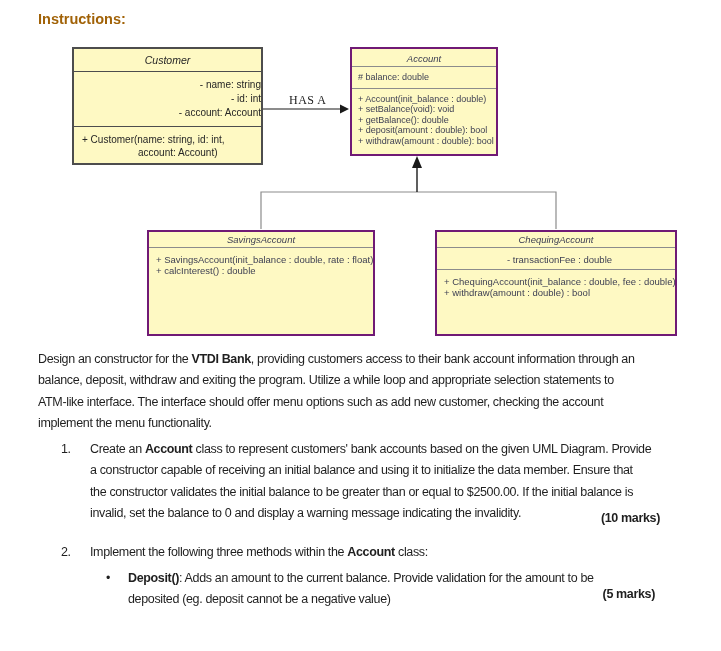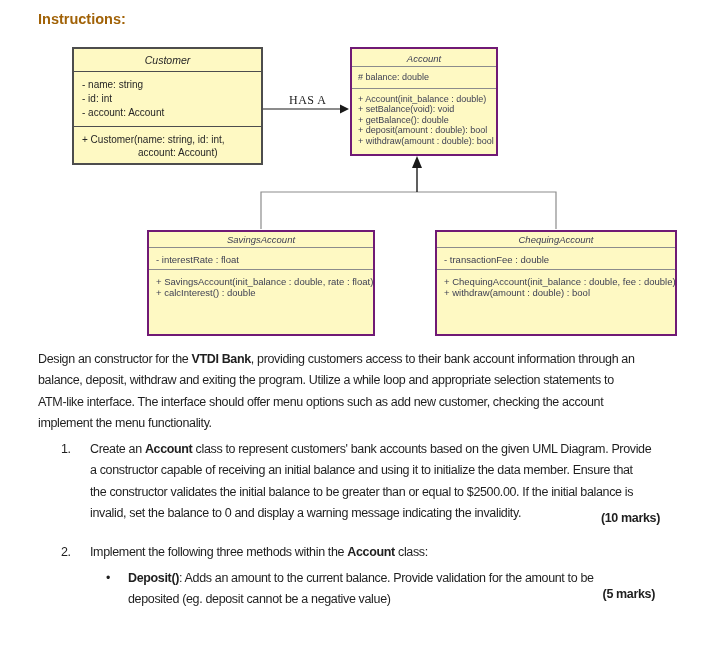"- name: string" #customer .uml-attrs { text-align: none -> right }
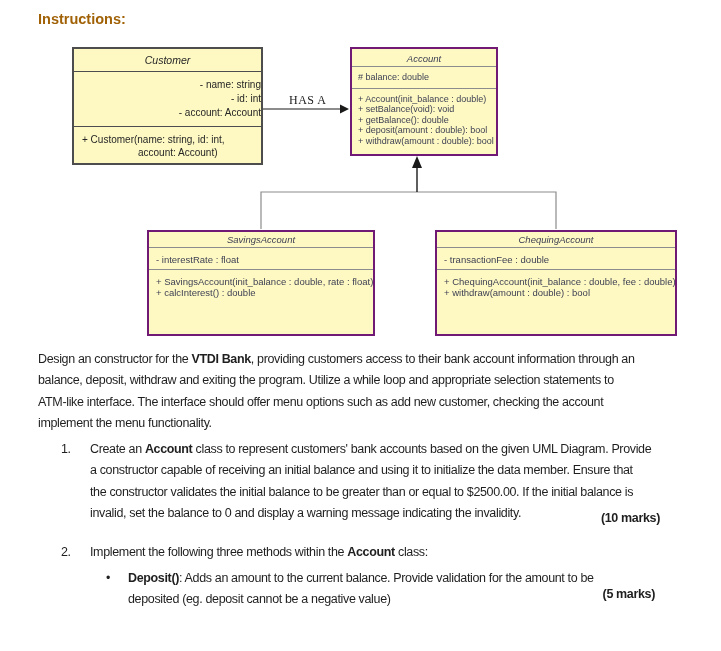"- interestRate : float" div.uml-attrs { html: <div> <div>- interestRate : float</div> </div> -> none }
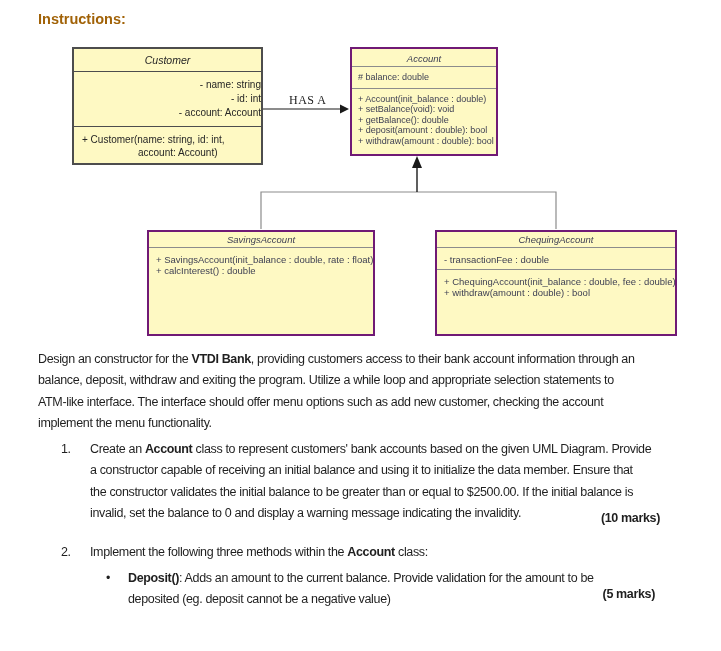"- transactionFee : double" #chequing .uml-attrs { text-align: none -> center }
